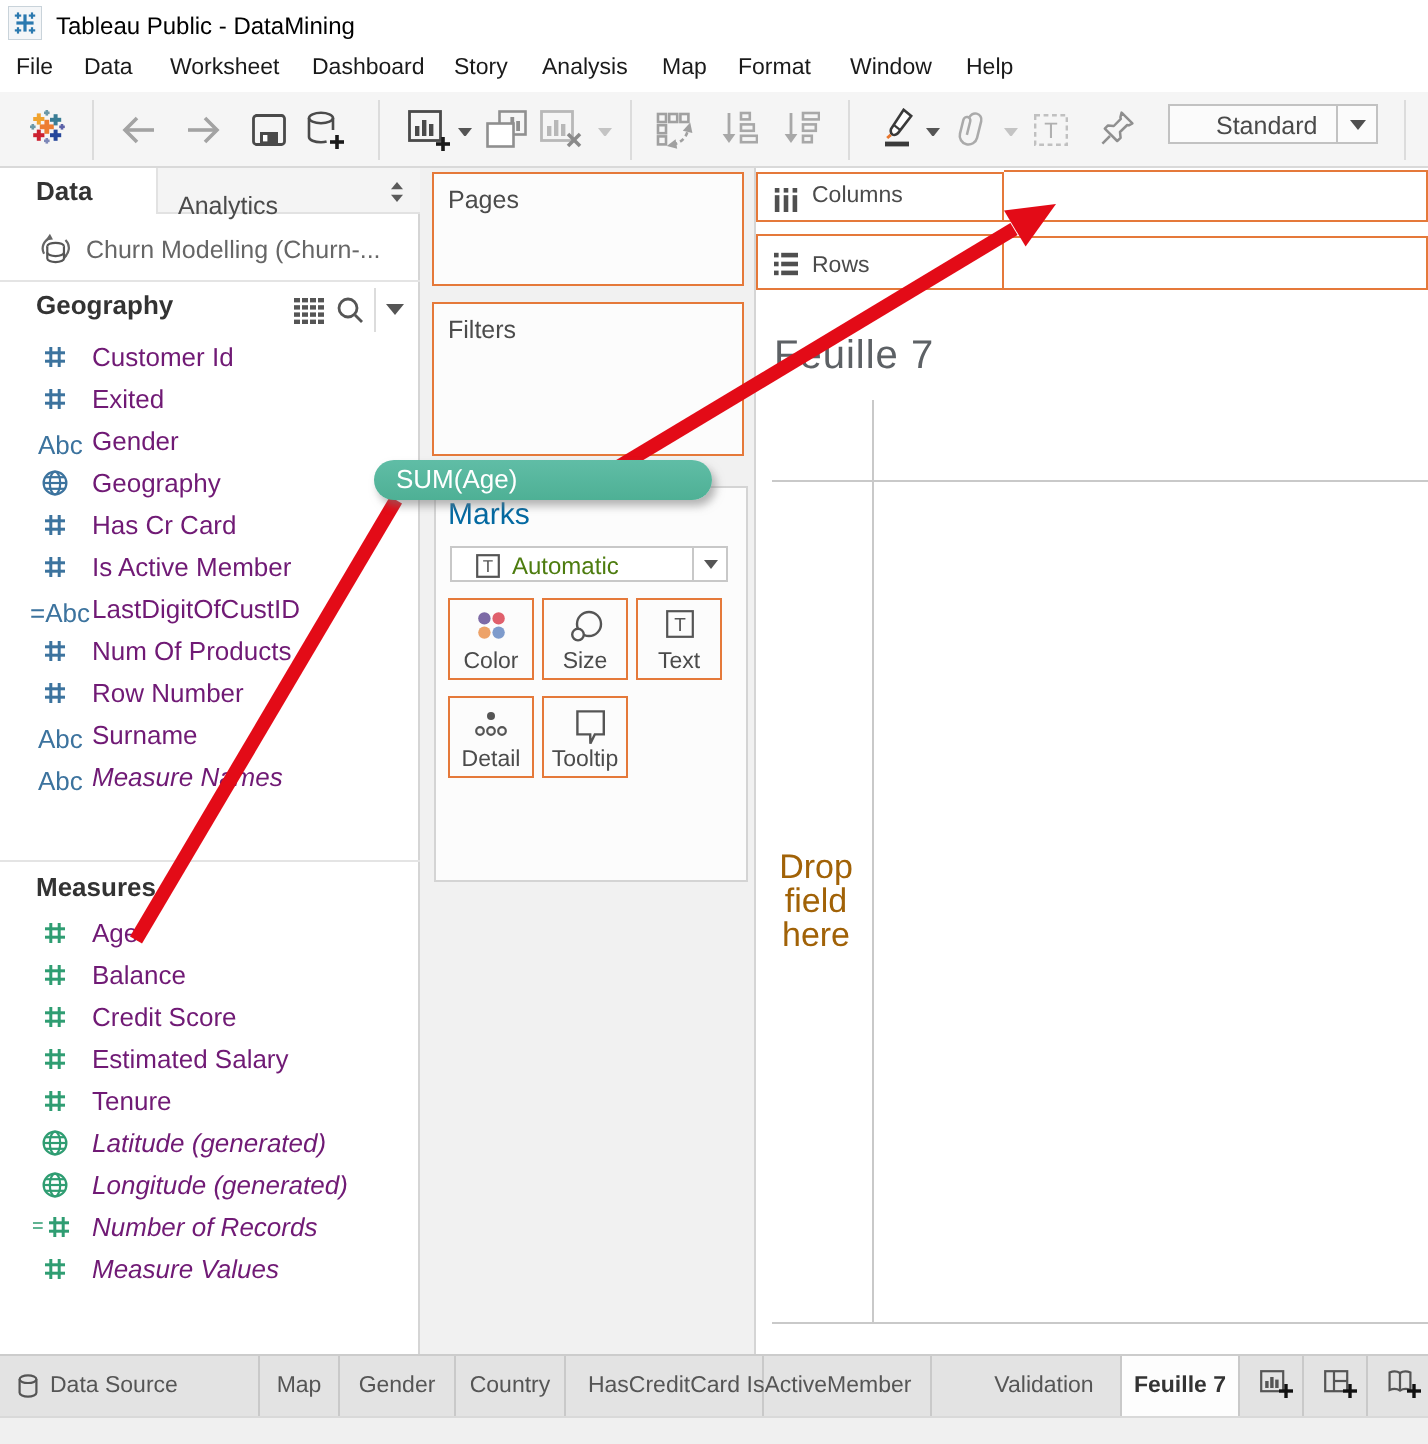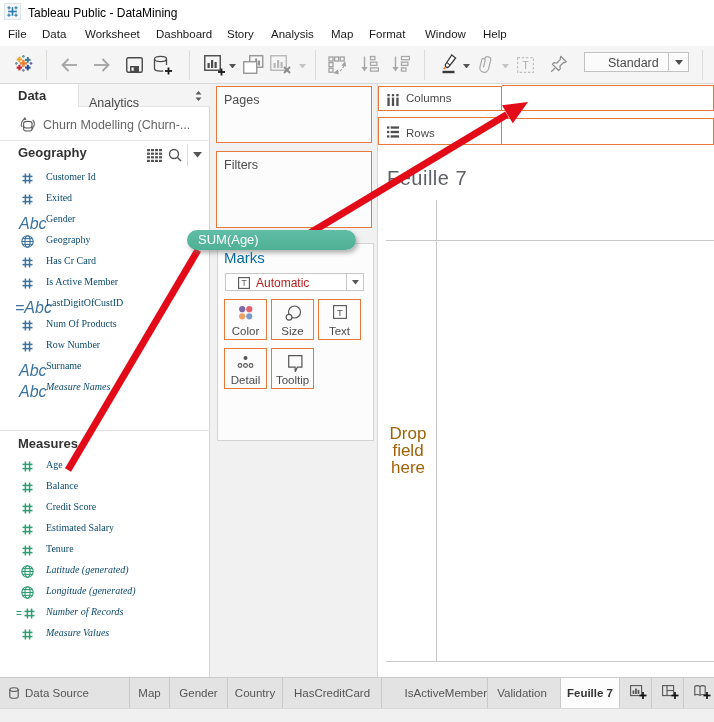"Customer Id" .ftxt { color: #0c4a6e -> #701a75; font-family: Liberation Serif, serif -> none; font-size: 10px -> 13px }
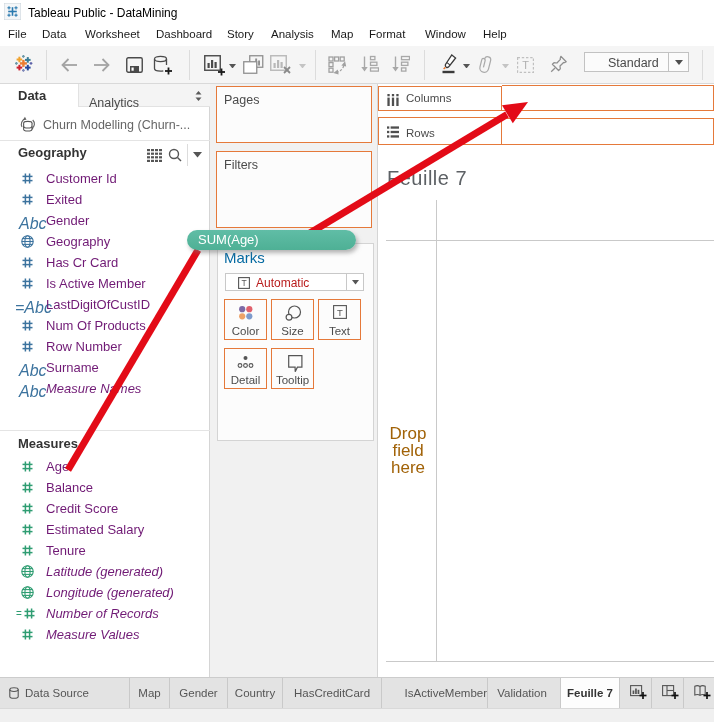"Abc" .fabc { font-size: 16px -> 13px; font-style: italic -> none }
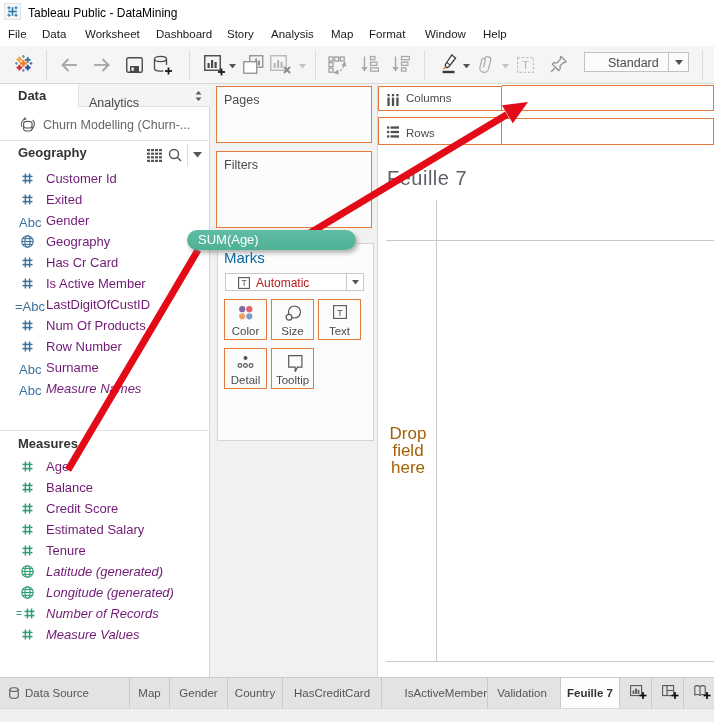"Automatic" div.abs { color: #b91c1c -> #4d7c0f }
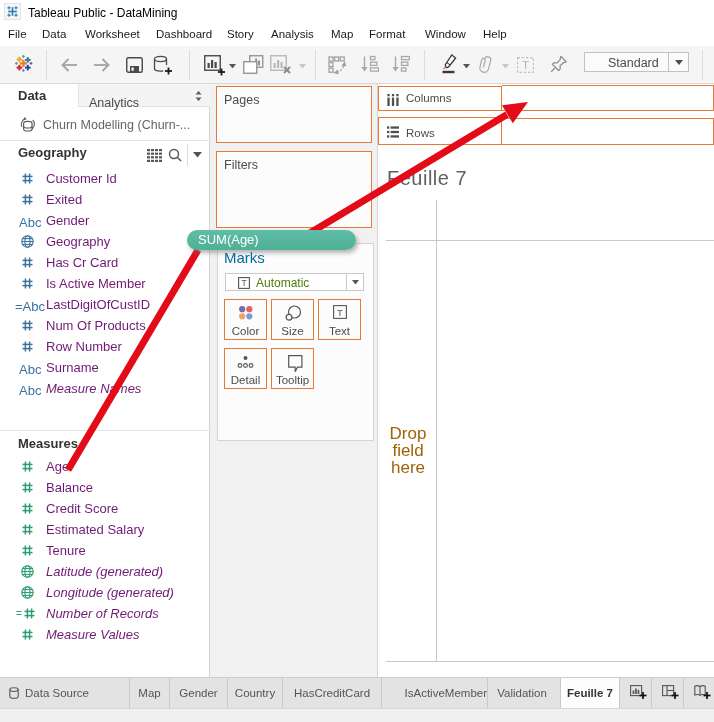"IsActiveMember" div.btab { left: 386px -> 364px; text-align: right -> none }
